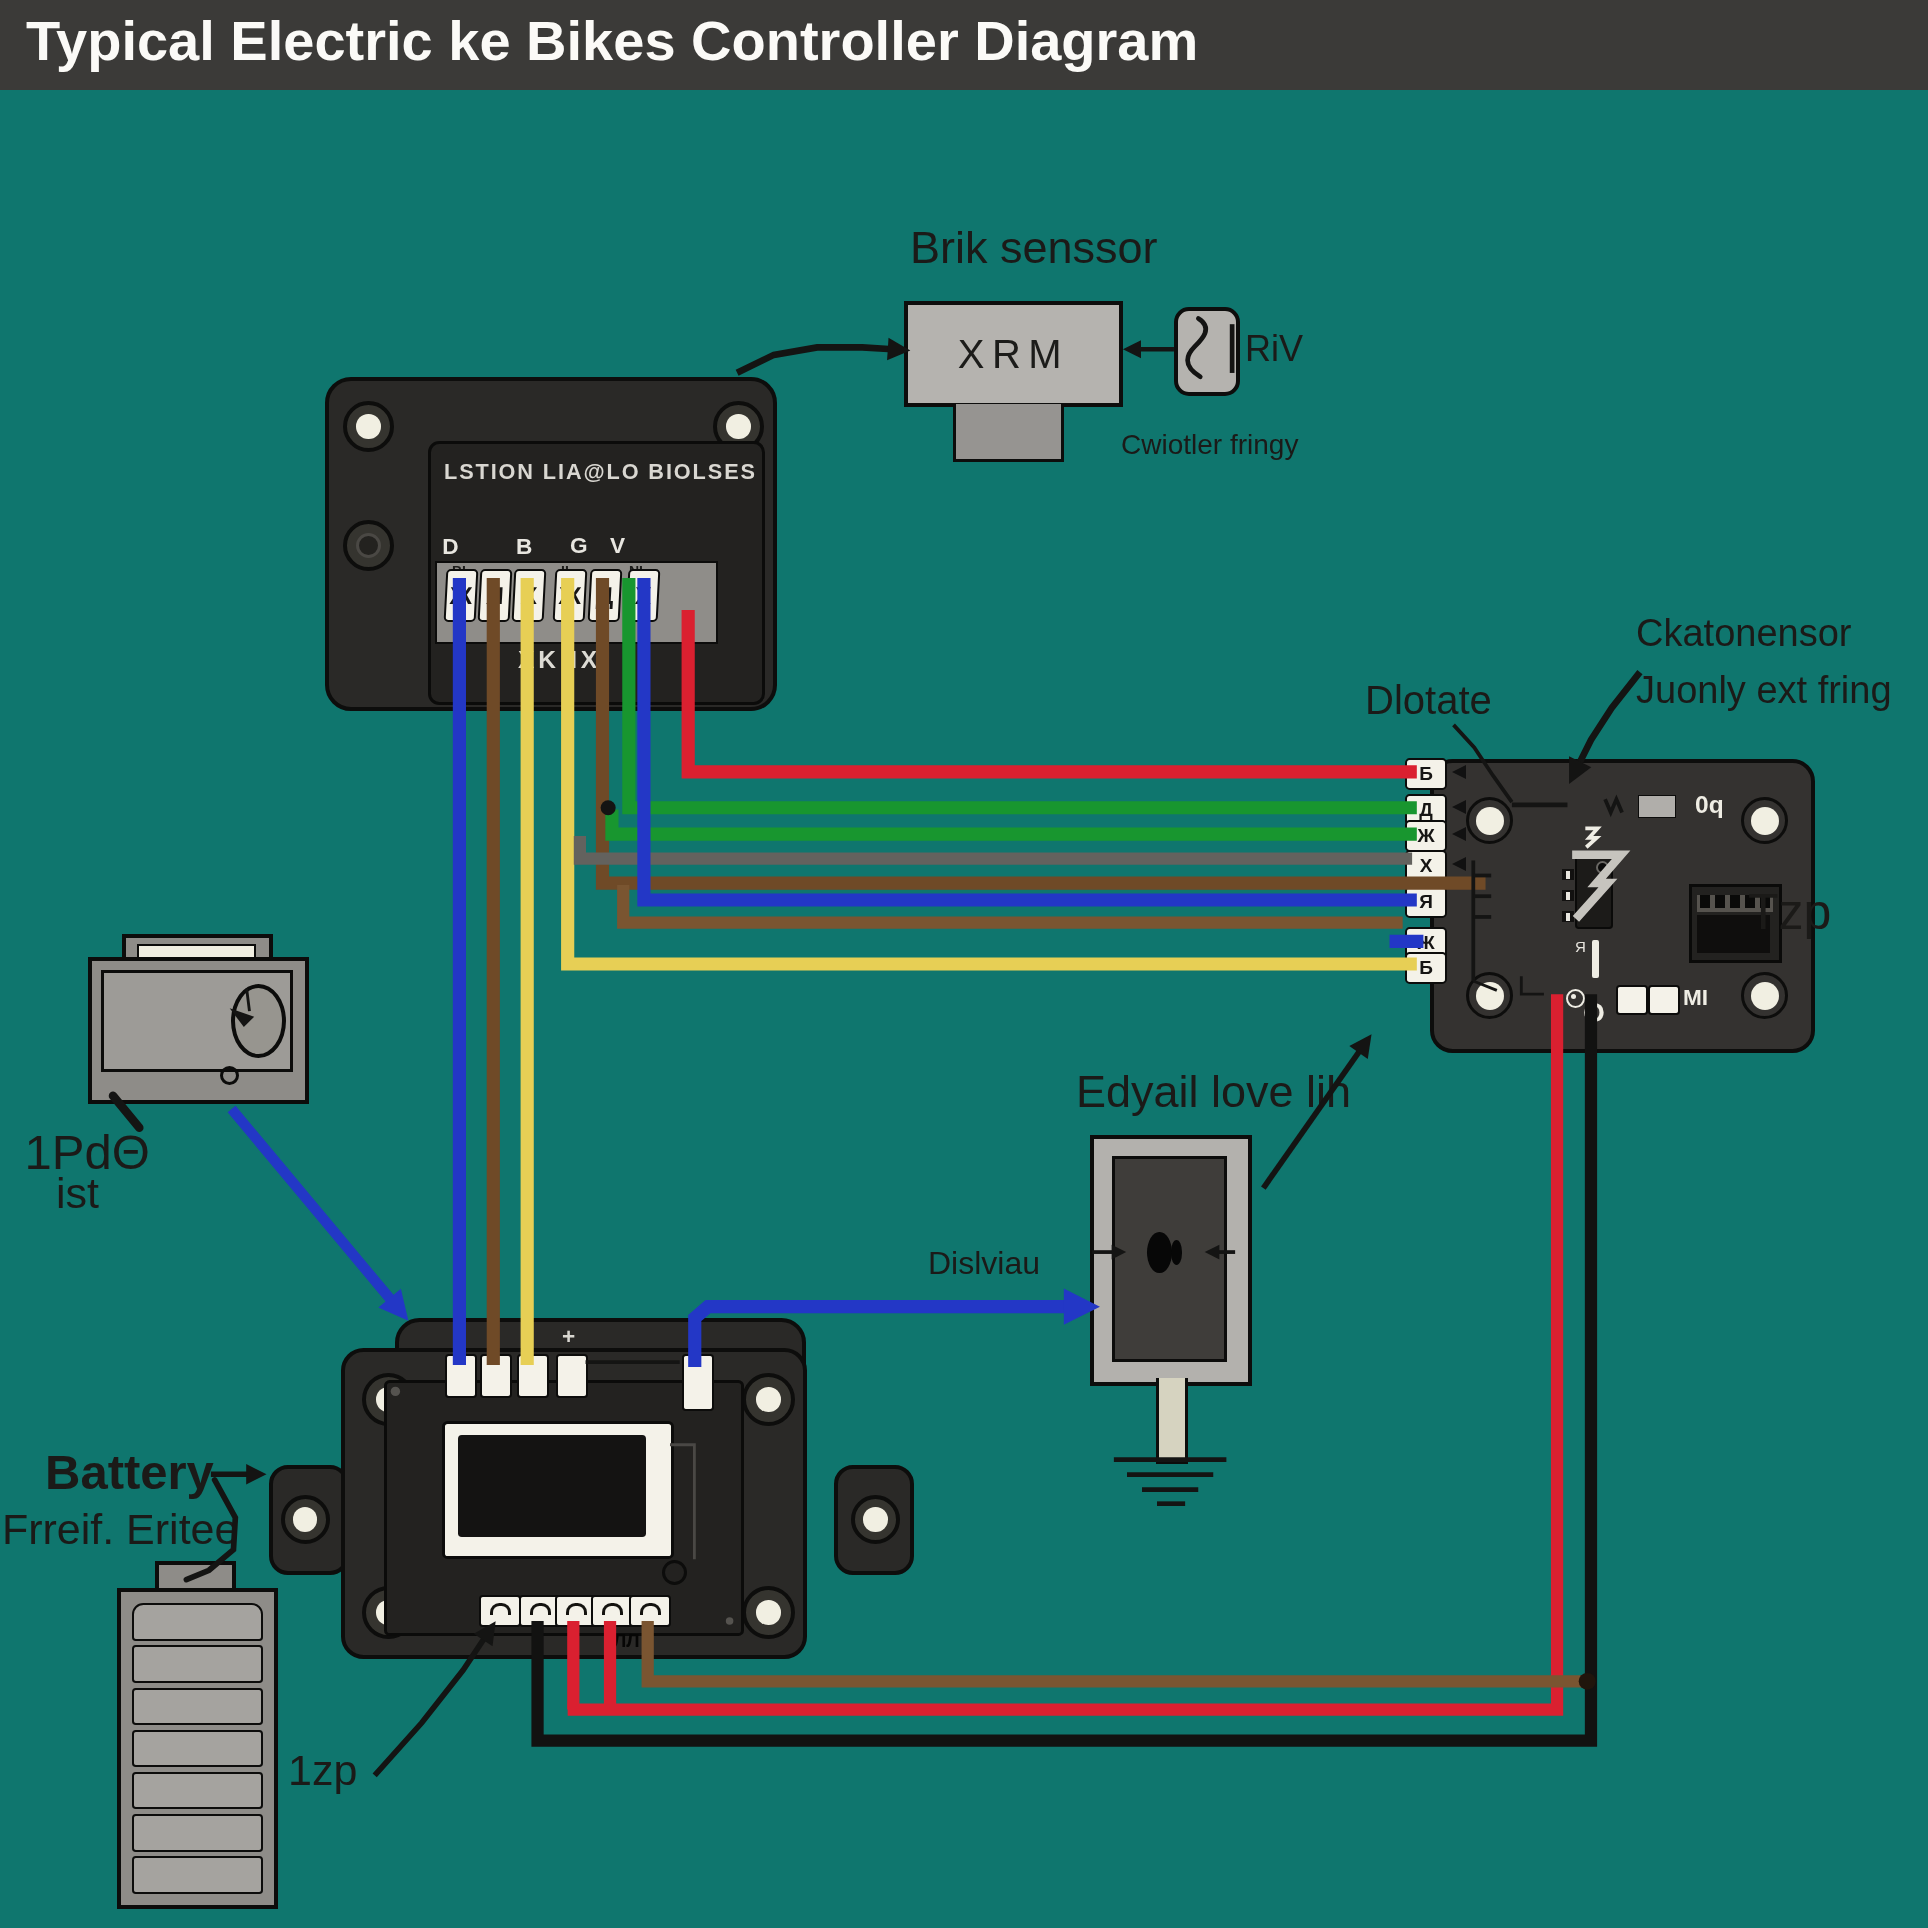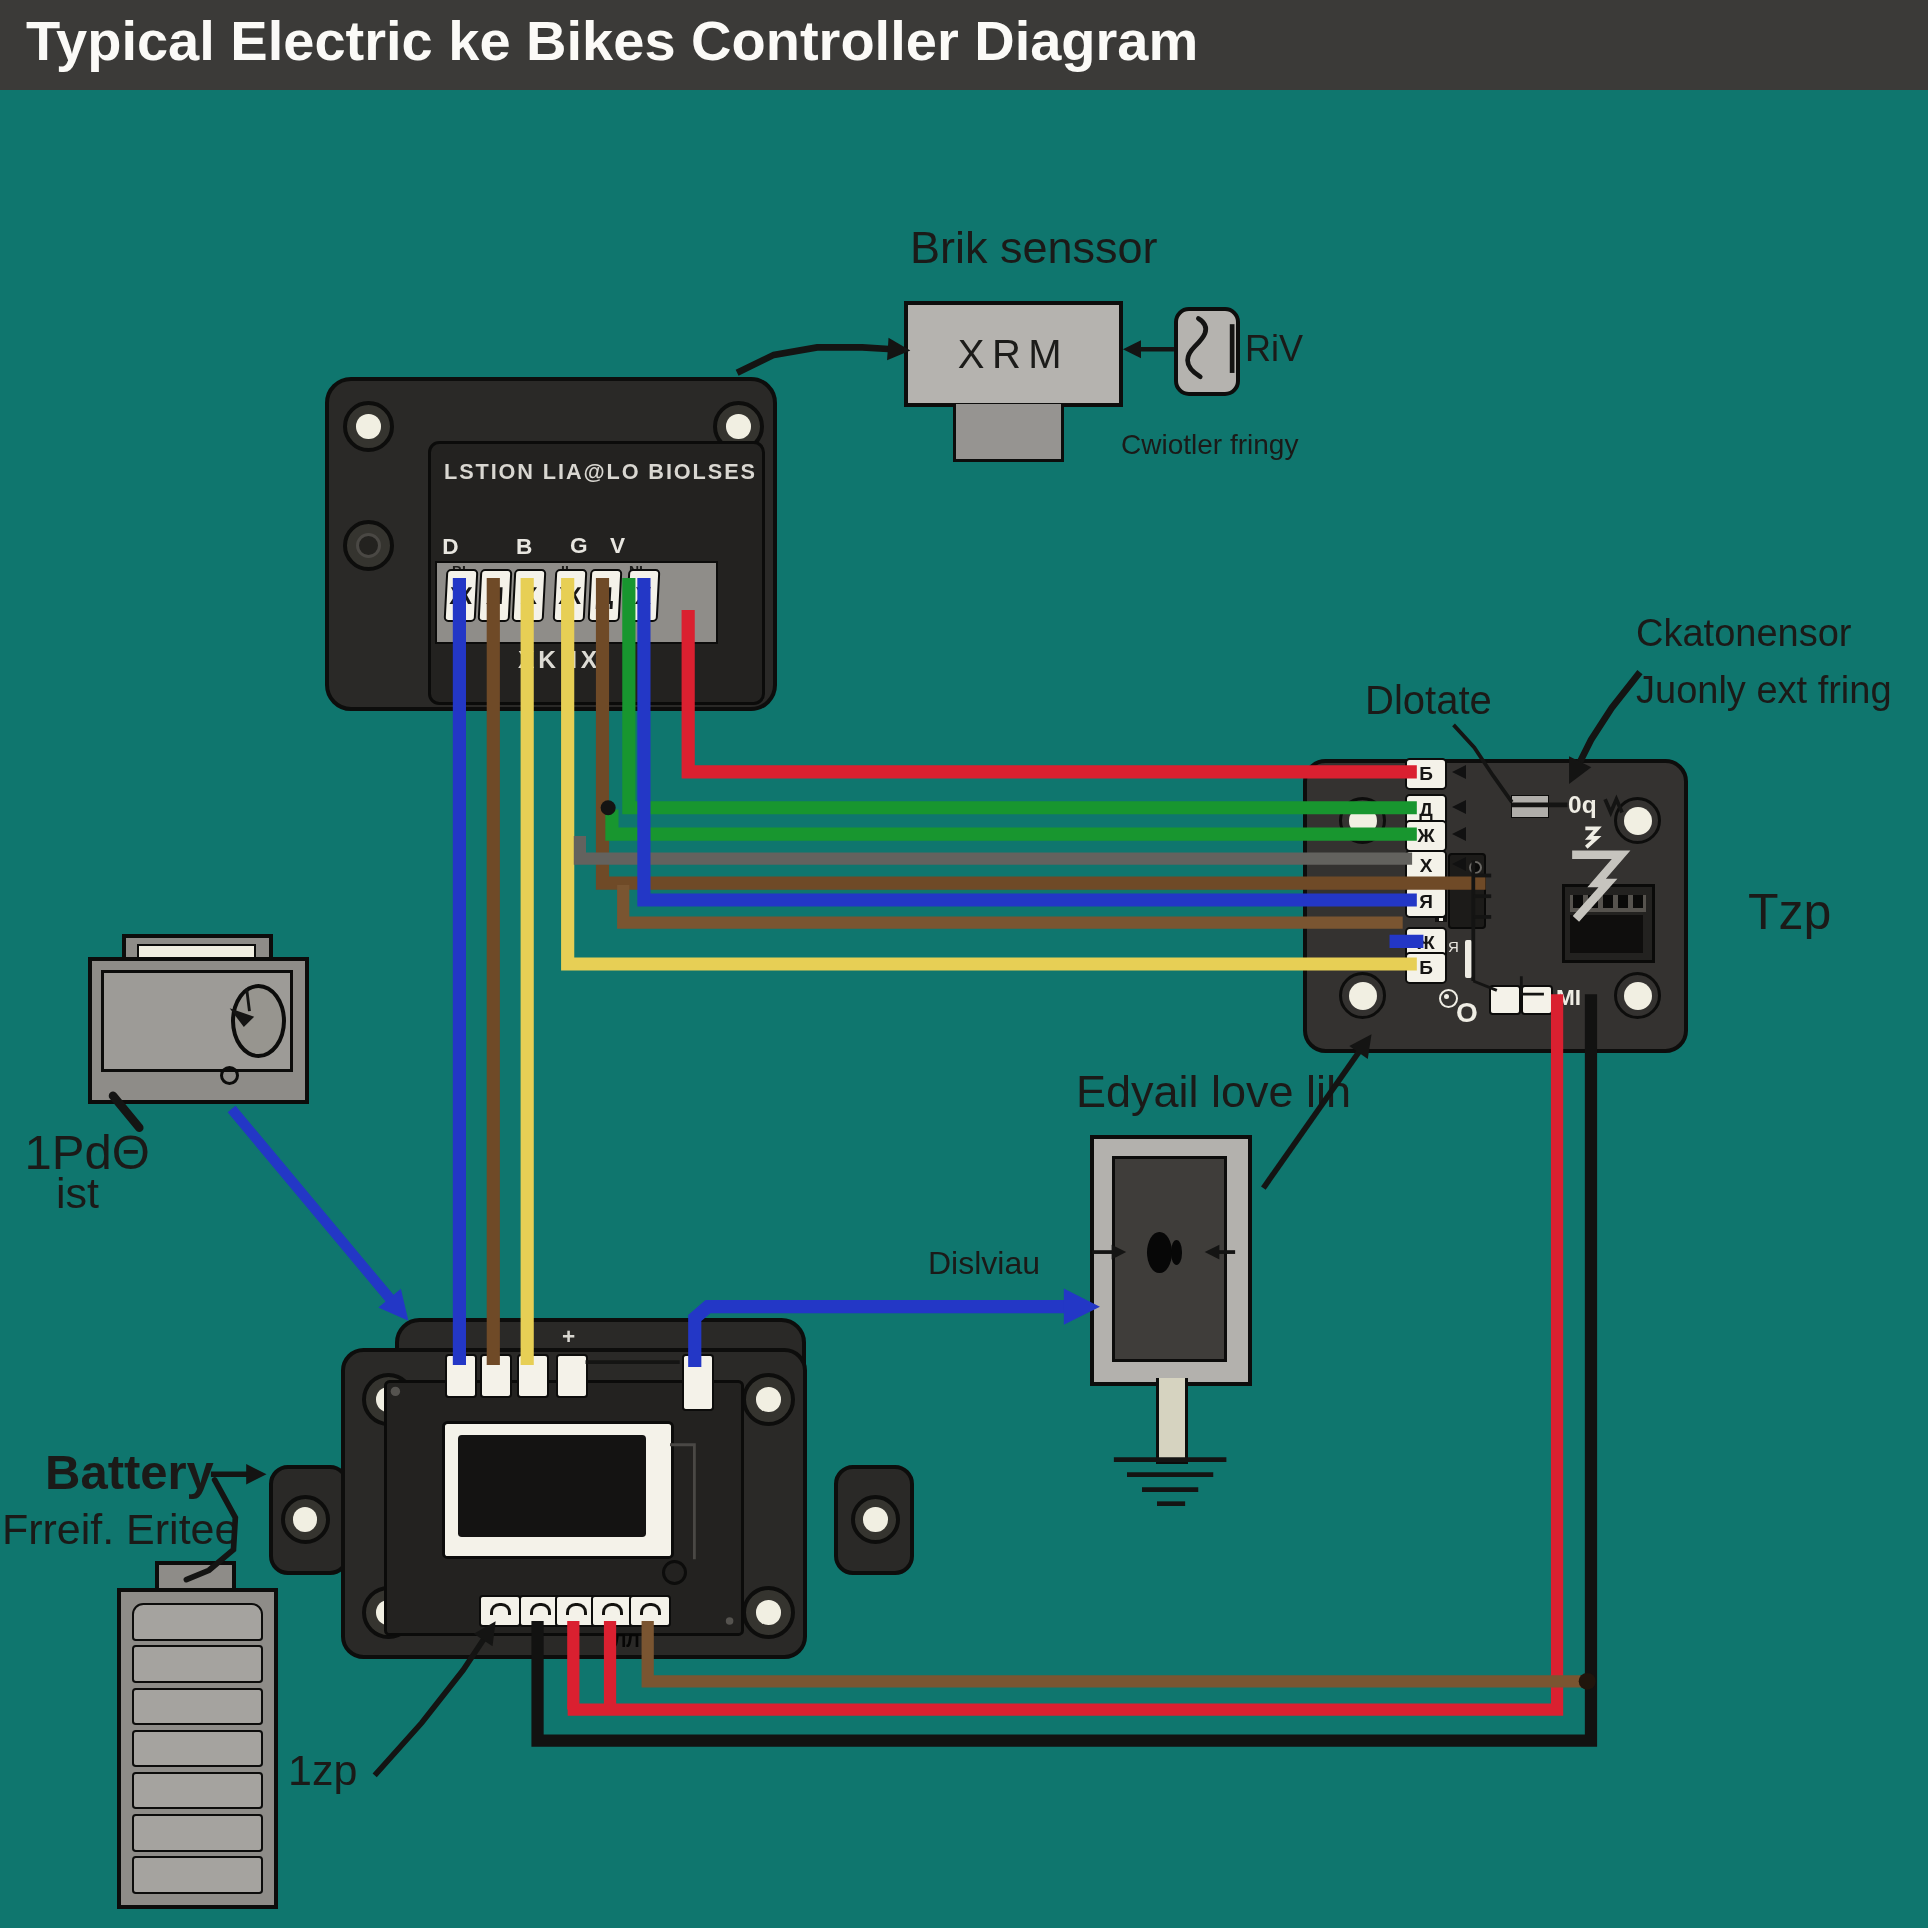"0q" div.abs { left: 1303px -> 1430px }
